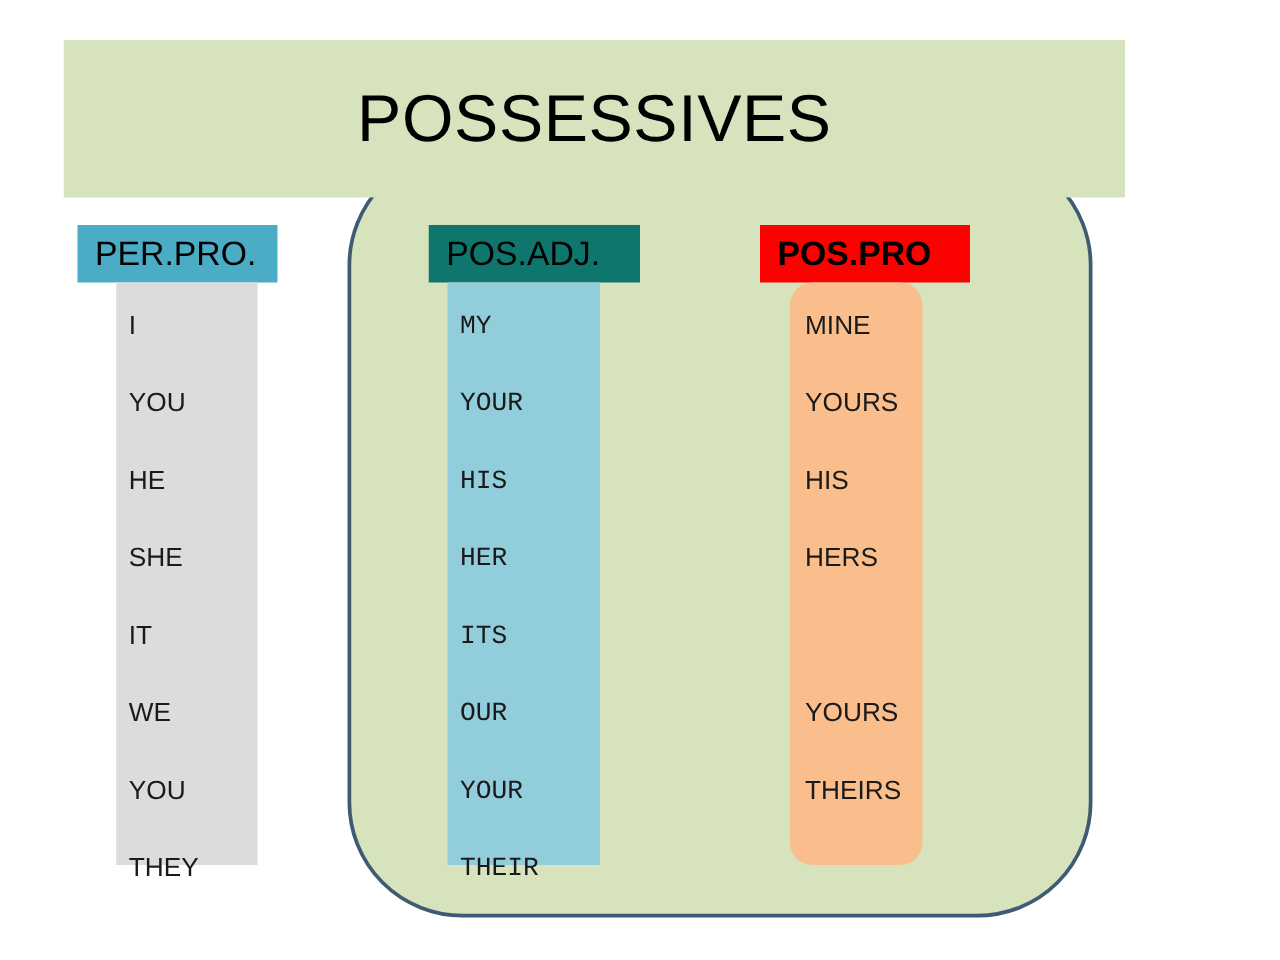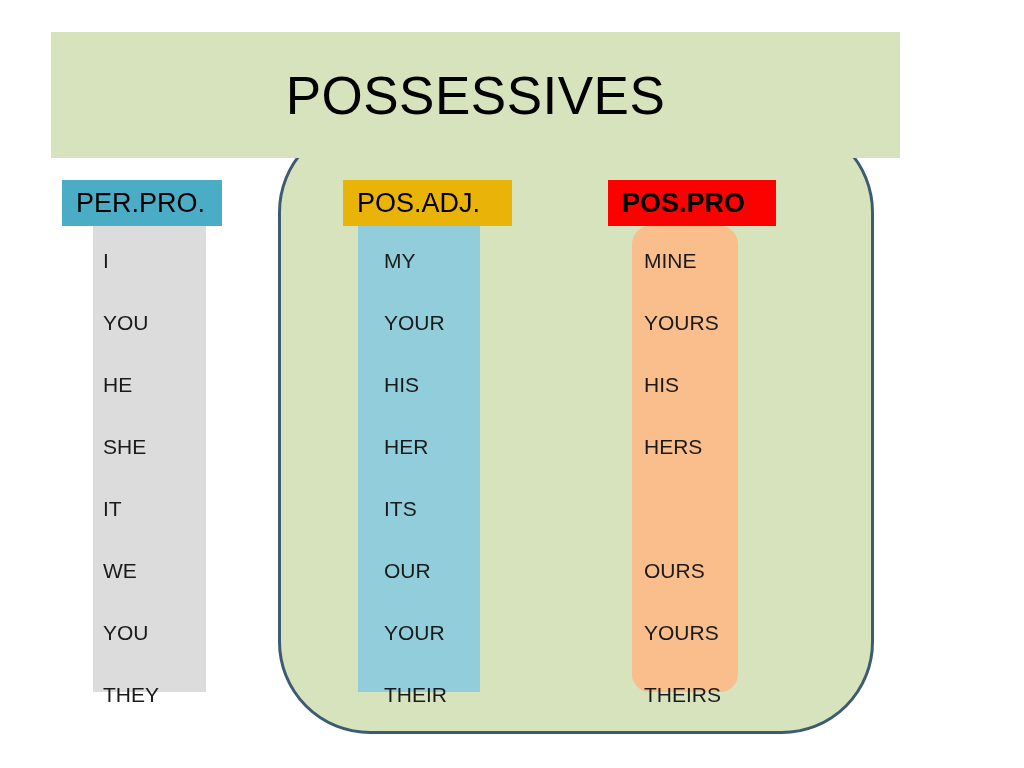"POS.ADJ." #header-pos-adj { background: #eab308 -> #0f766e }
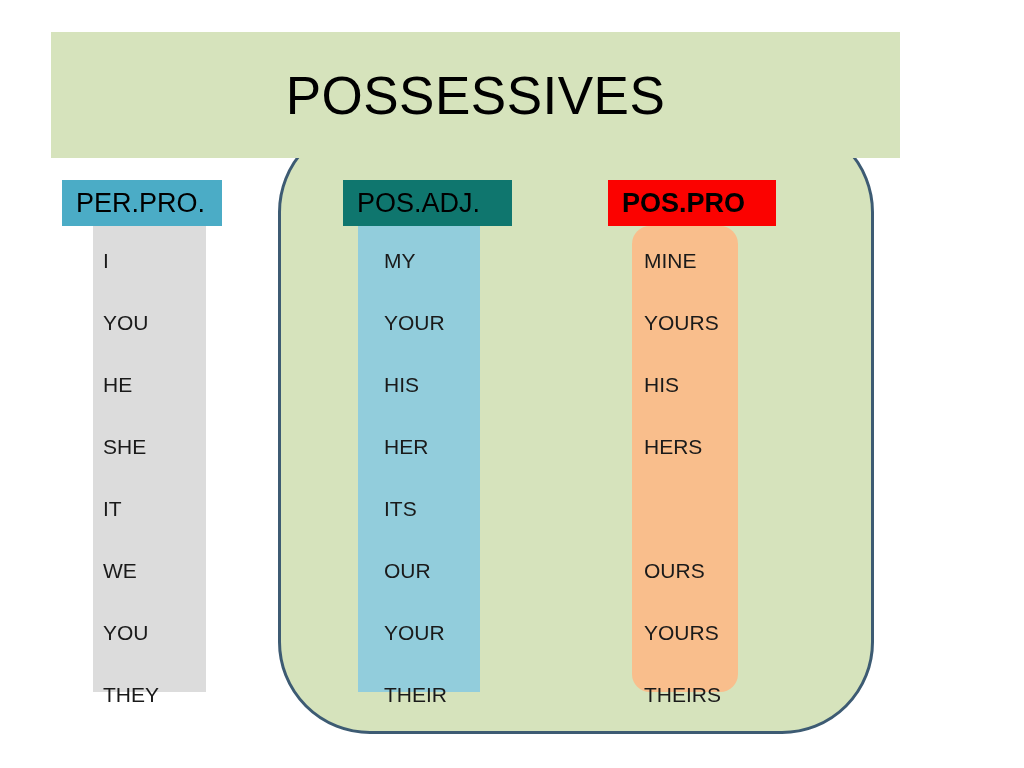"MY" #col-pos-adj .cell { font-family: none -> Liberation Mono, monospace; padding-left: 26px -> 10px }
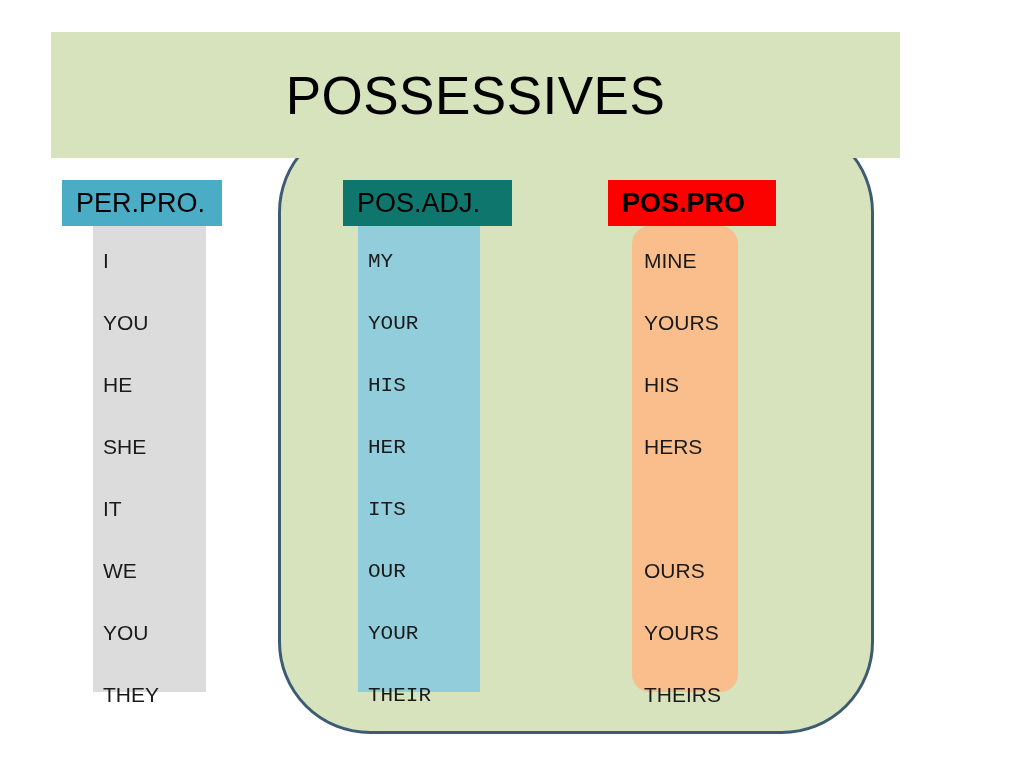"OURS" div.cell { html: <div>OURS</div> -> none }
